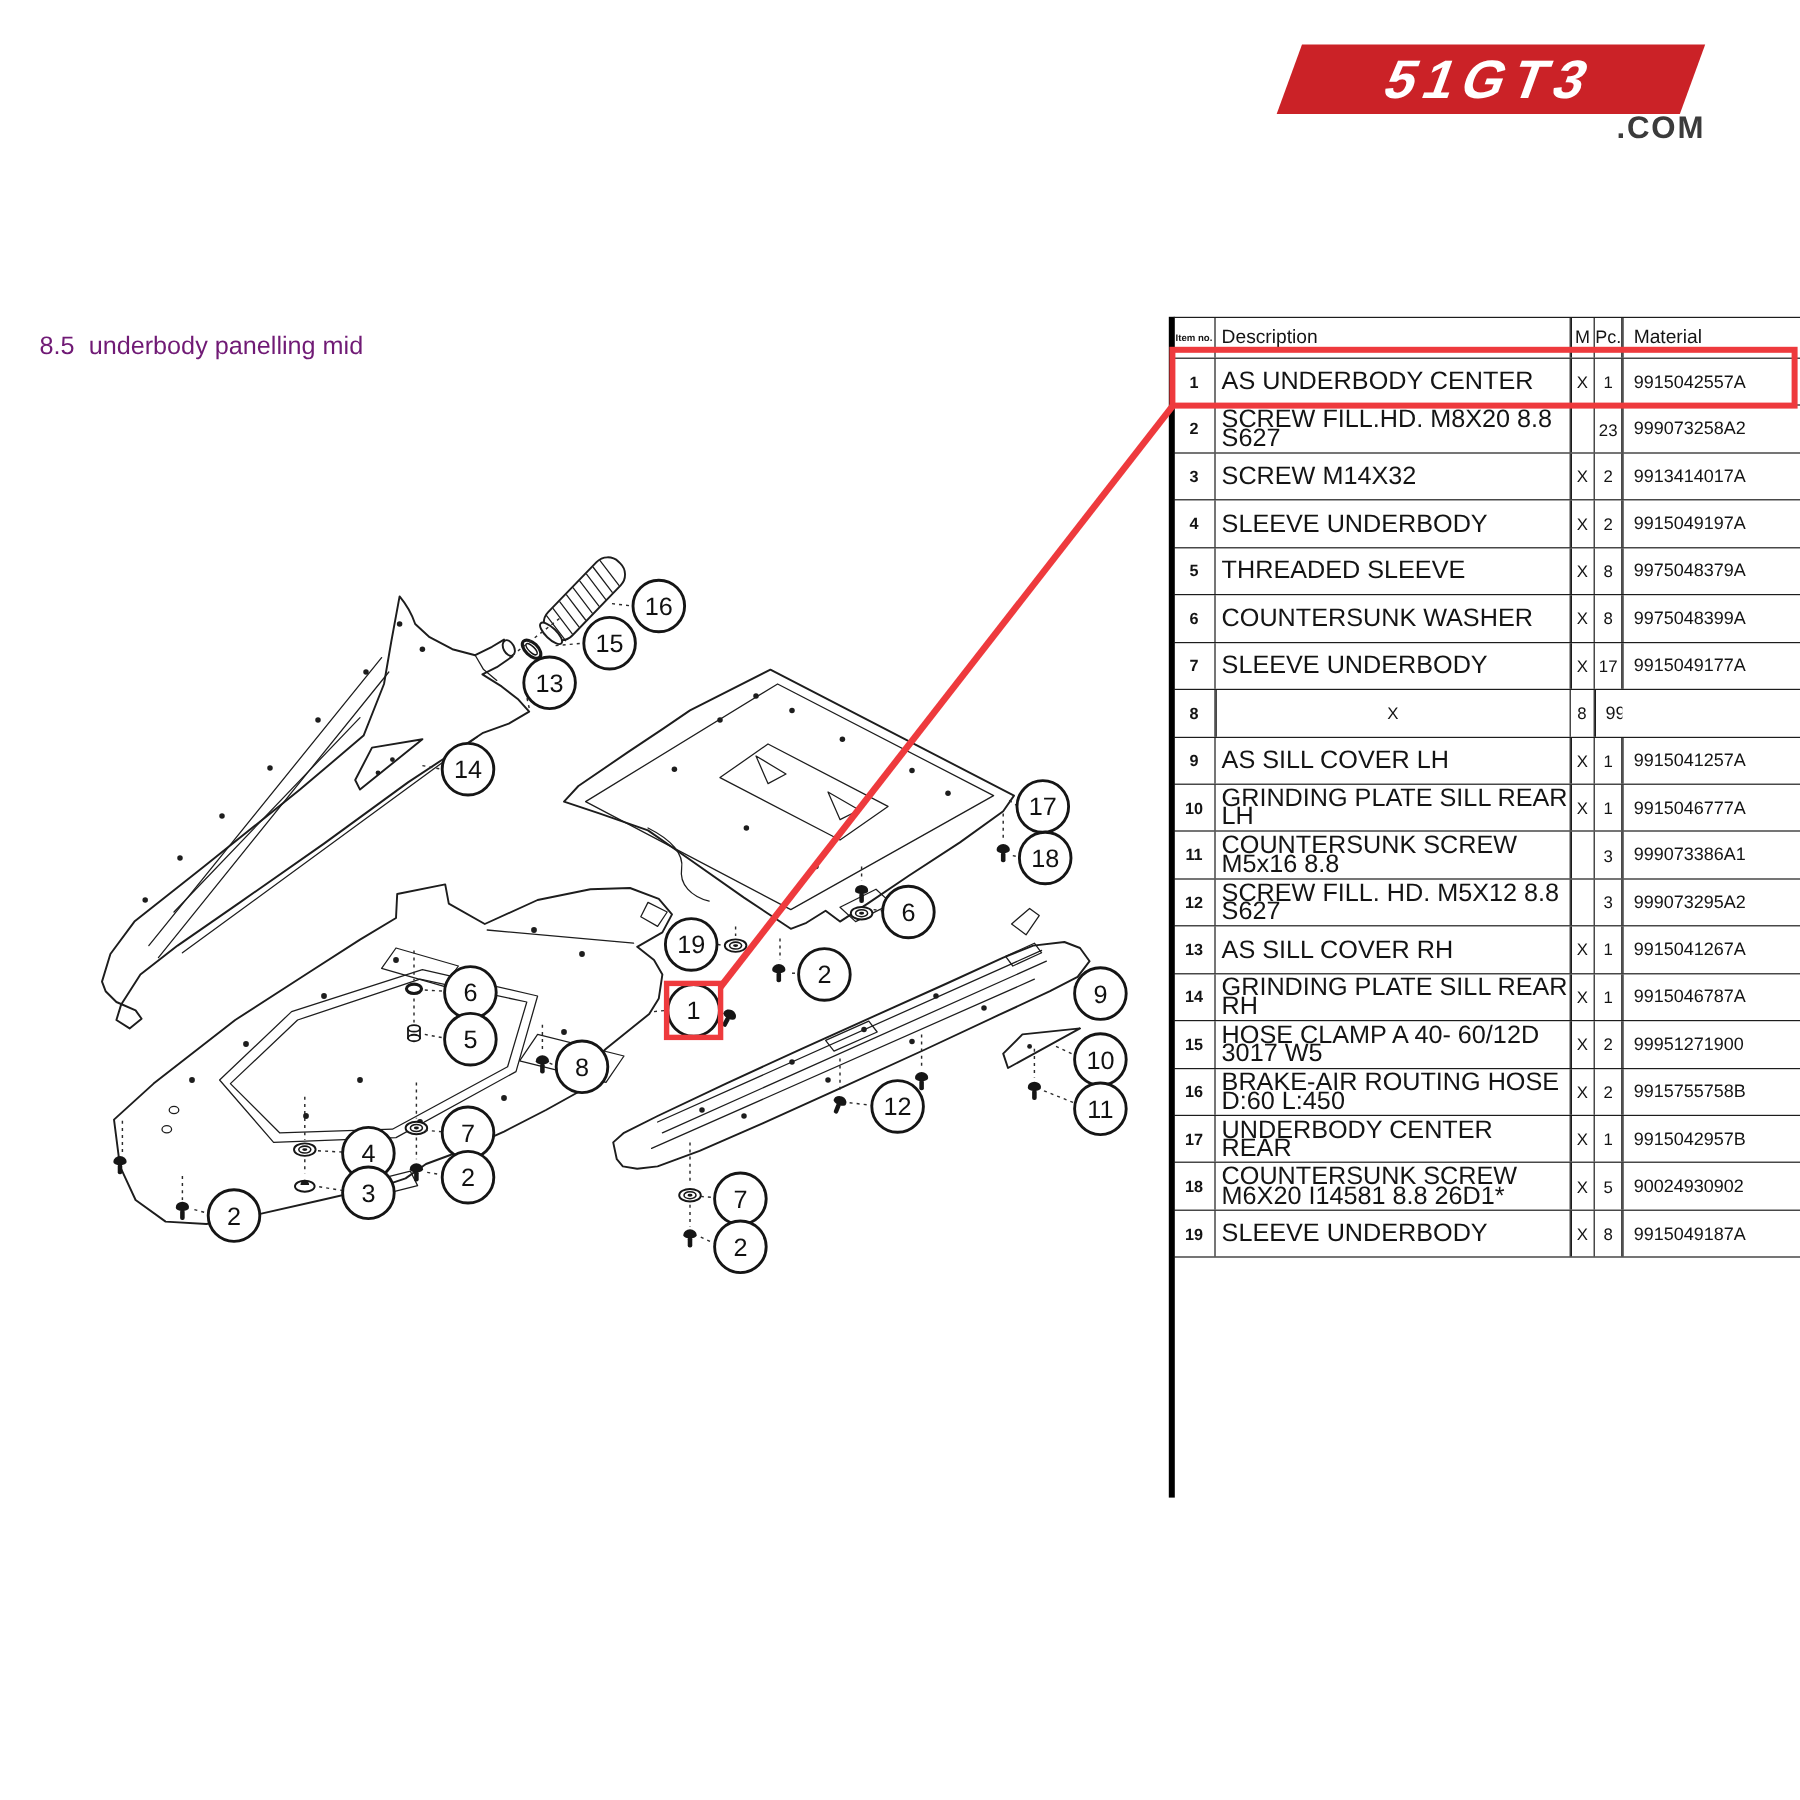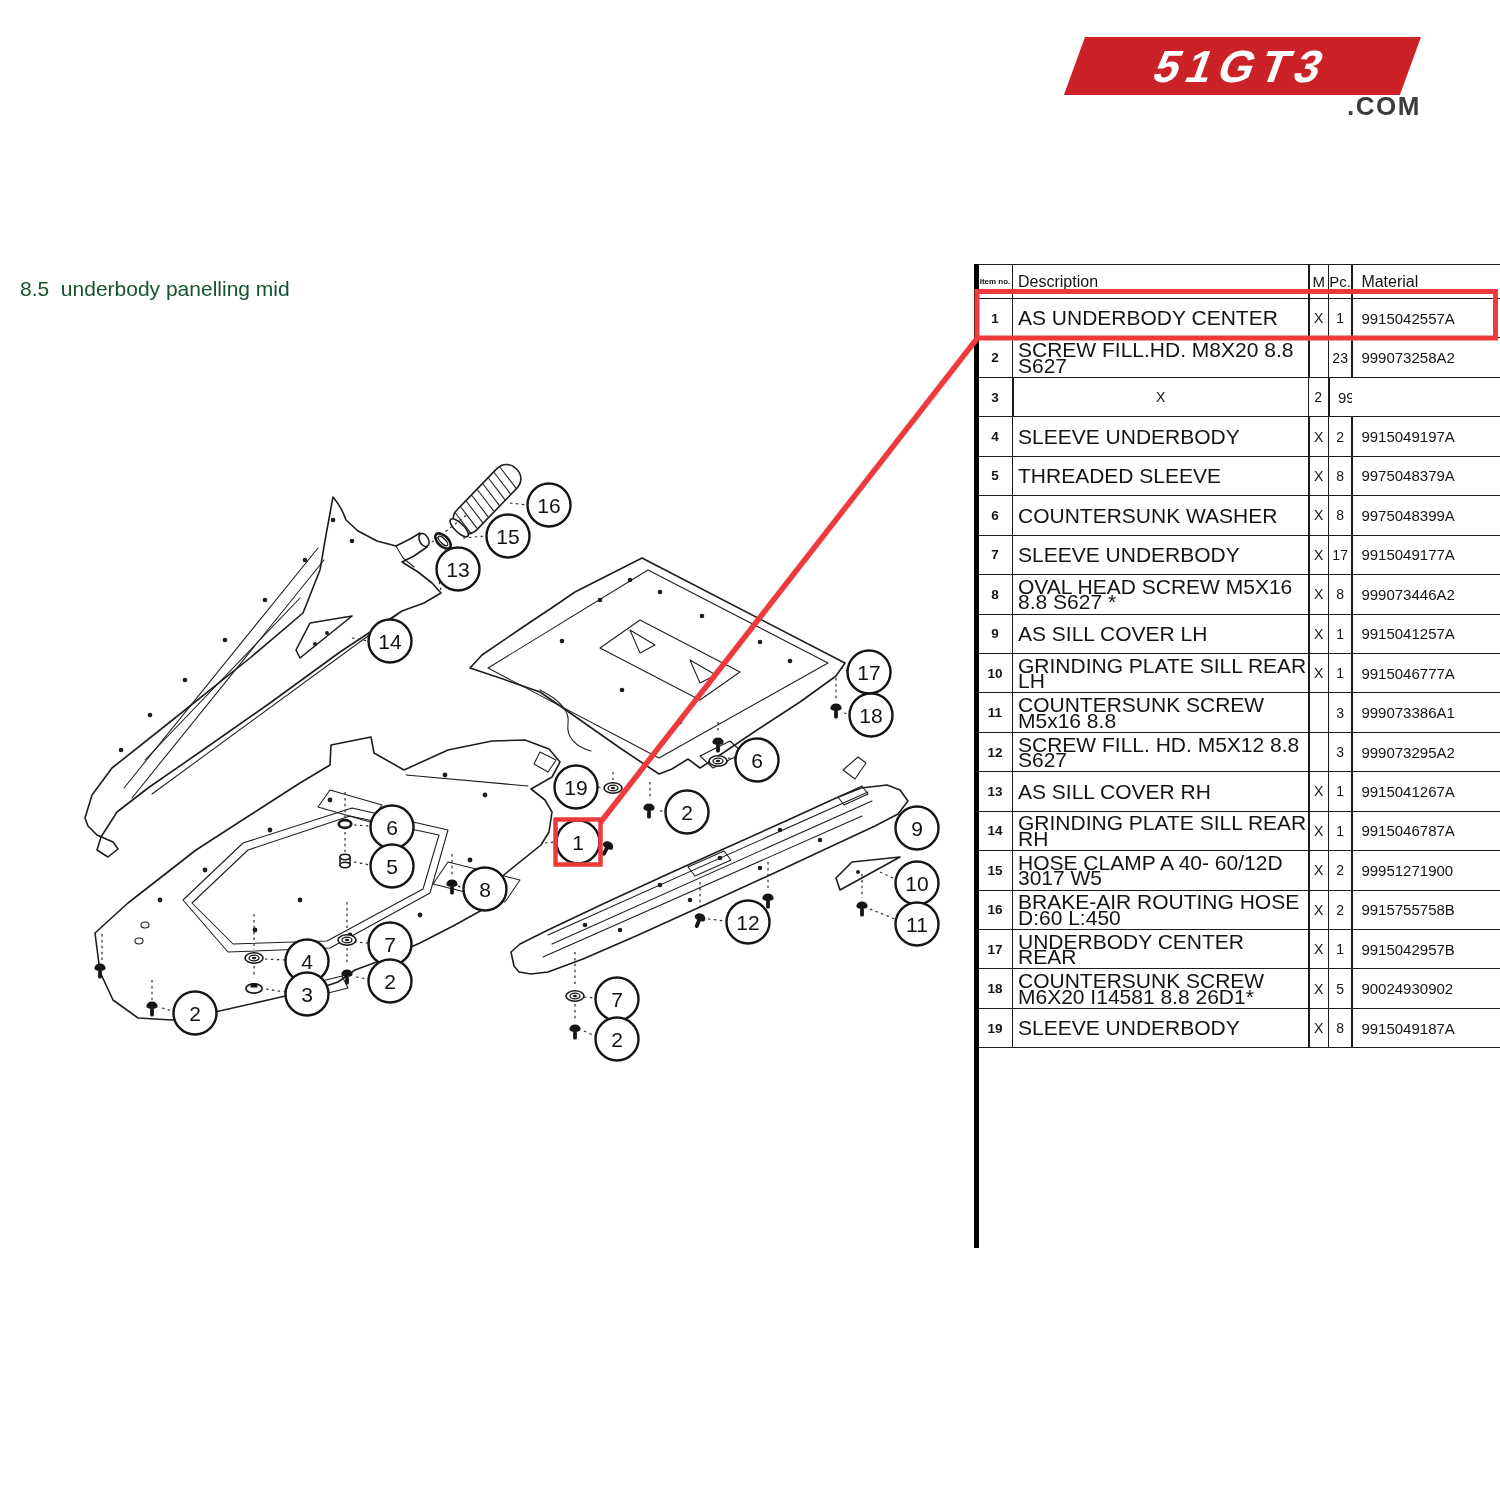"8.5 underbody panelling mid" .sec-title { color: #14532d -> #701a75; left: 20px -> 33px }
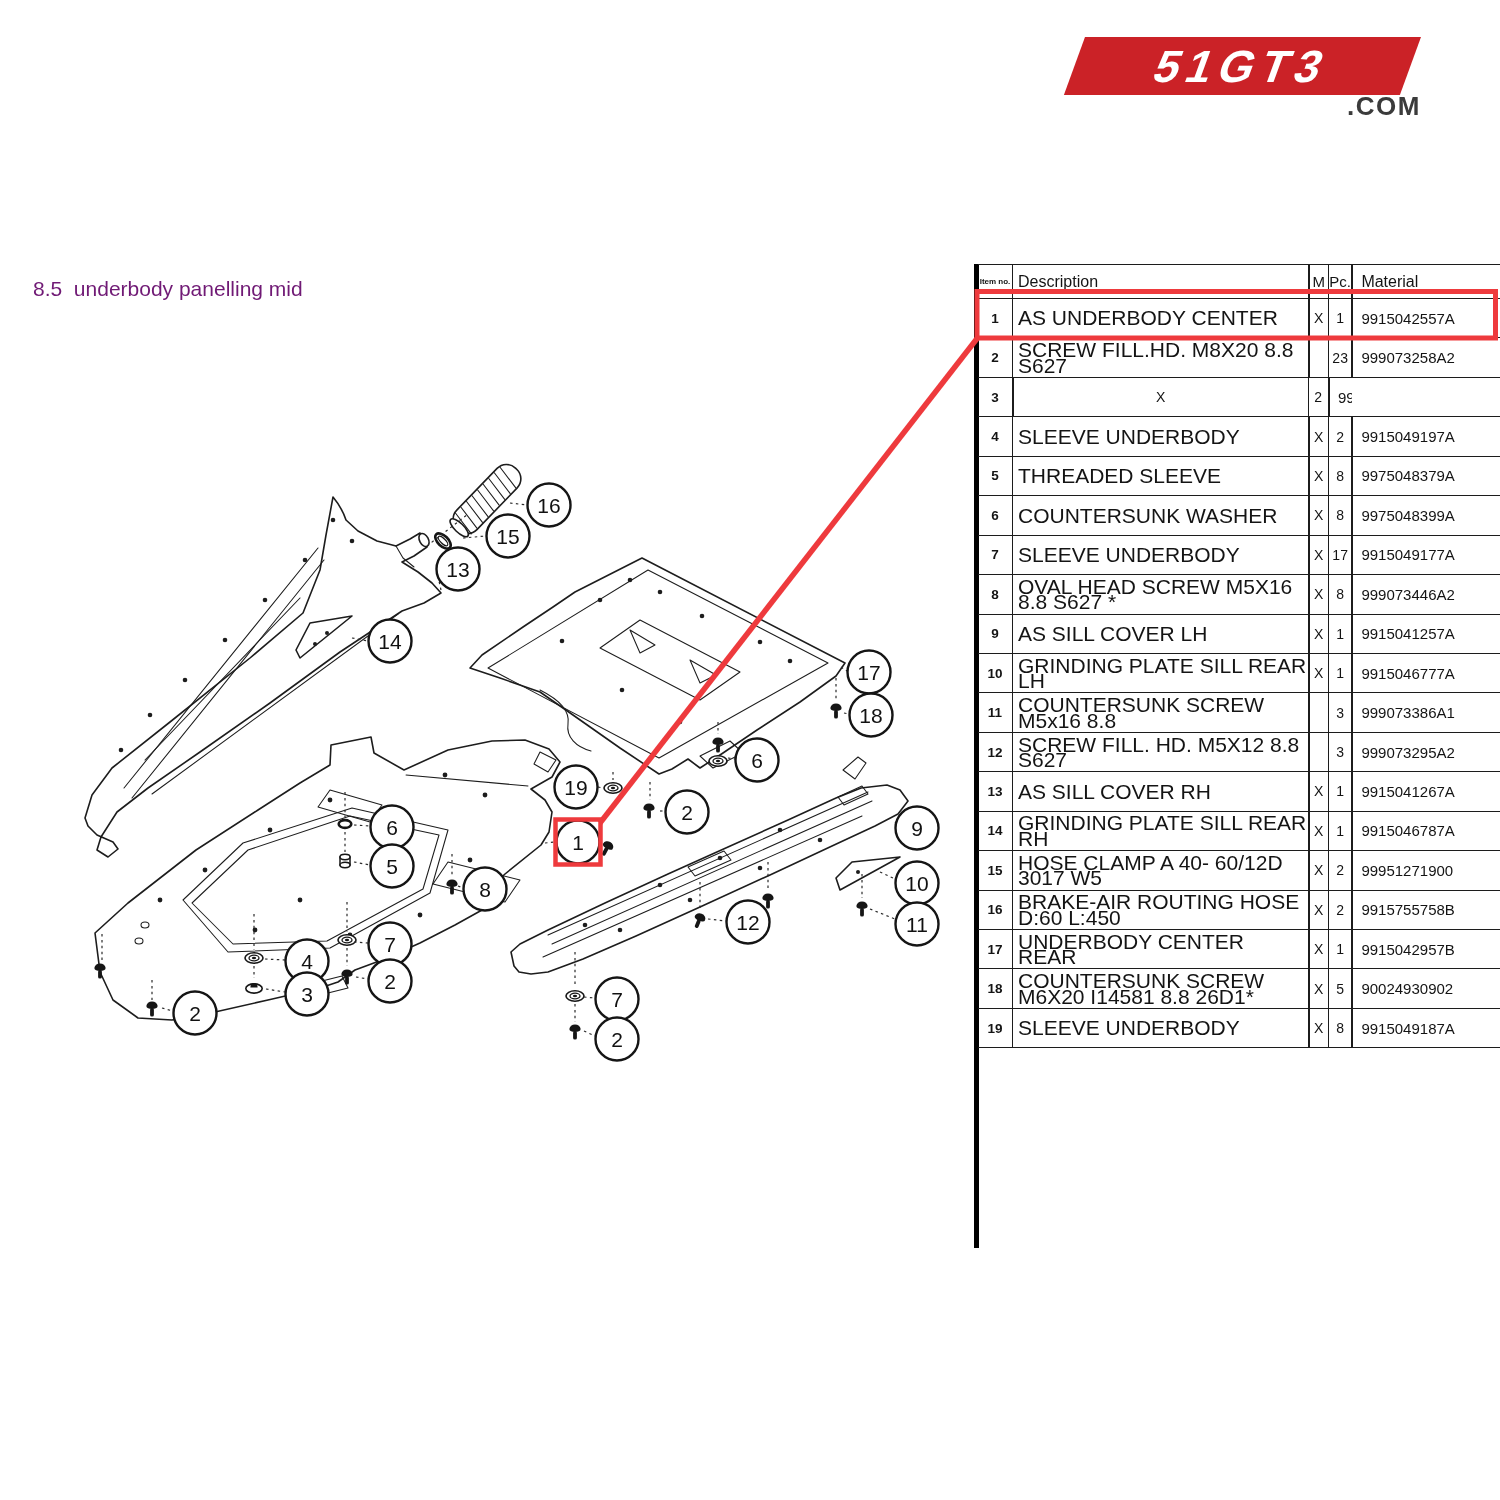"SCREW M14X32" div.cell { html: none -> <div>SCREW M14X32</div> }
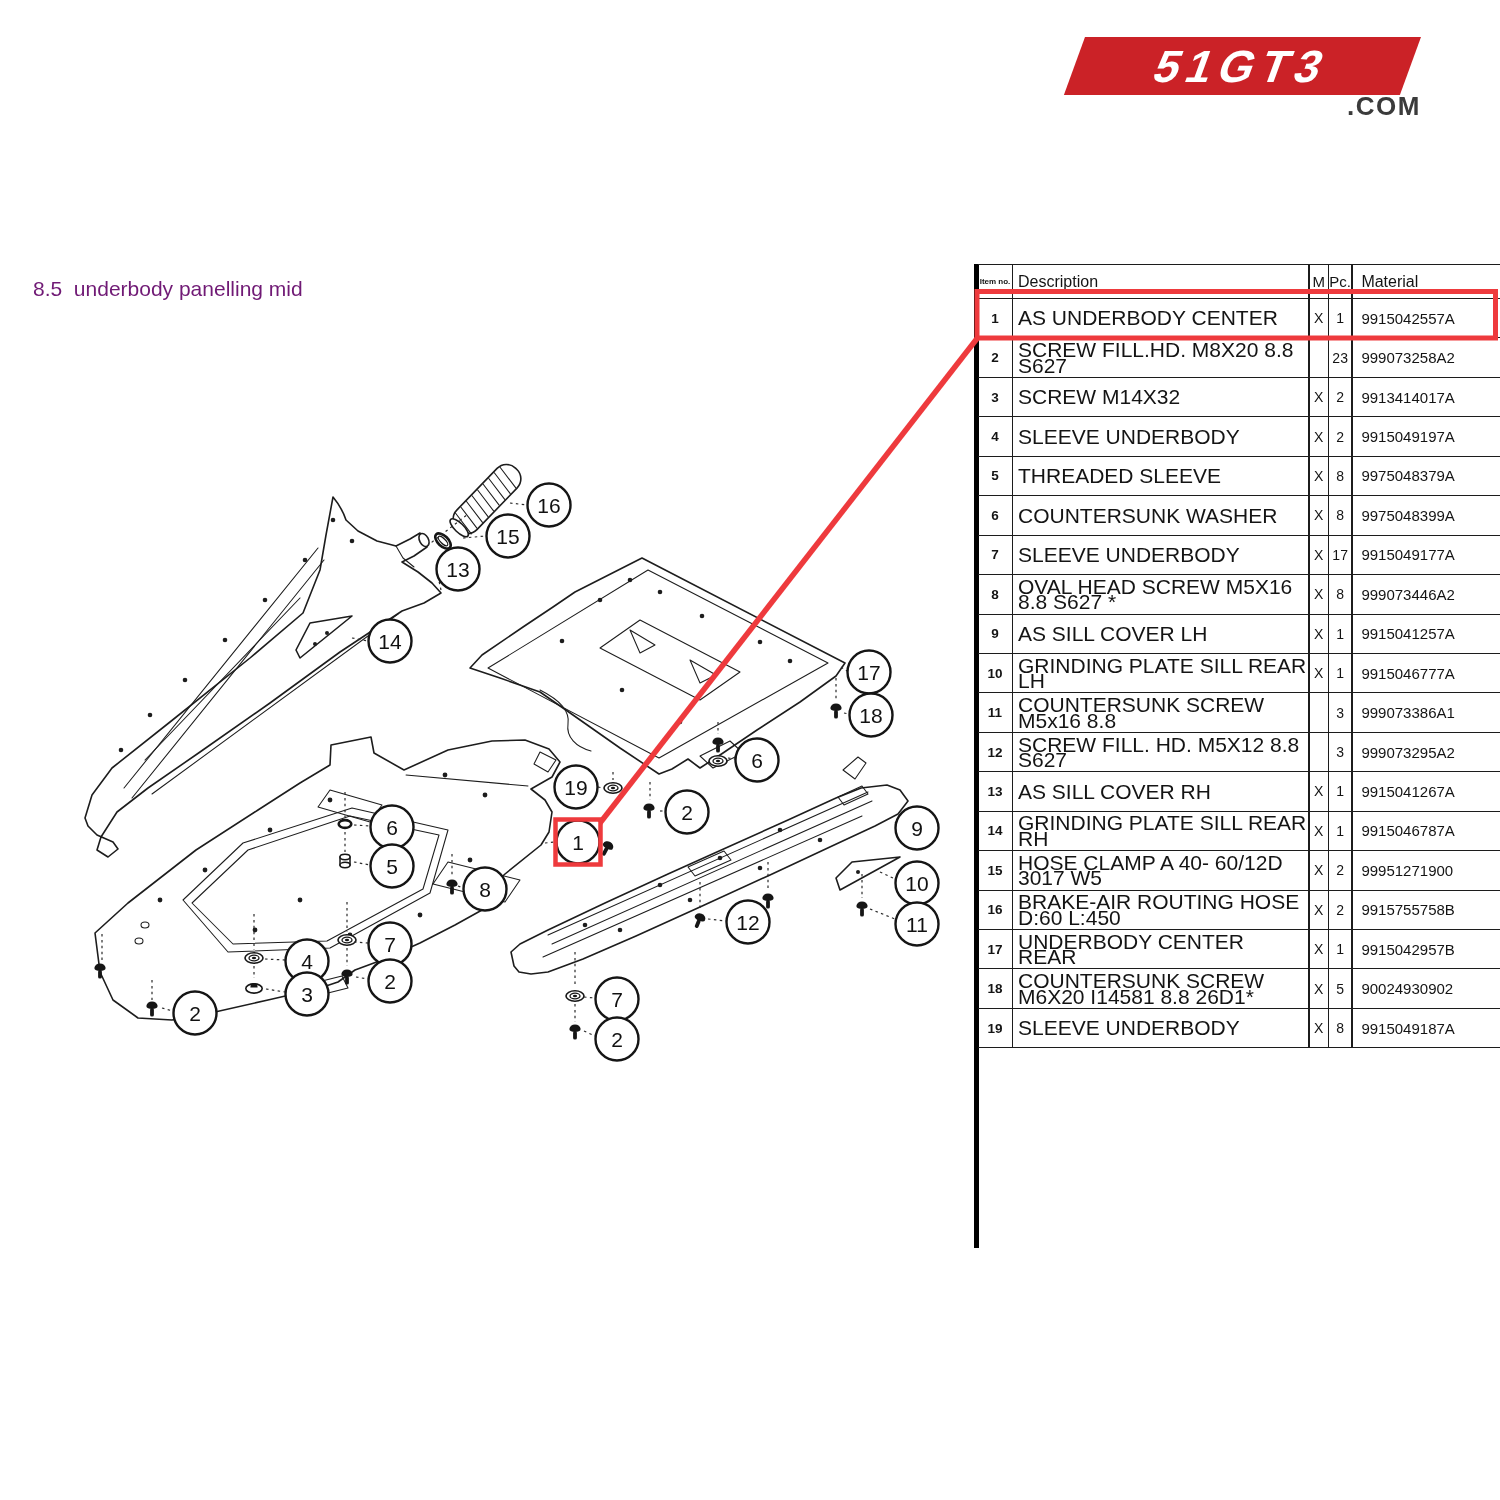"OVAL HEAD SCREW M5X16 8.8" div.cell { html: <div>OVAL HEAD SCREW M5X16 8.8 S627 *</div> -> none }
